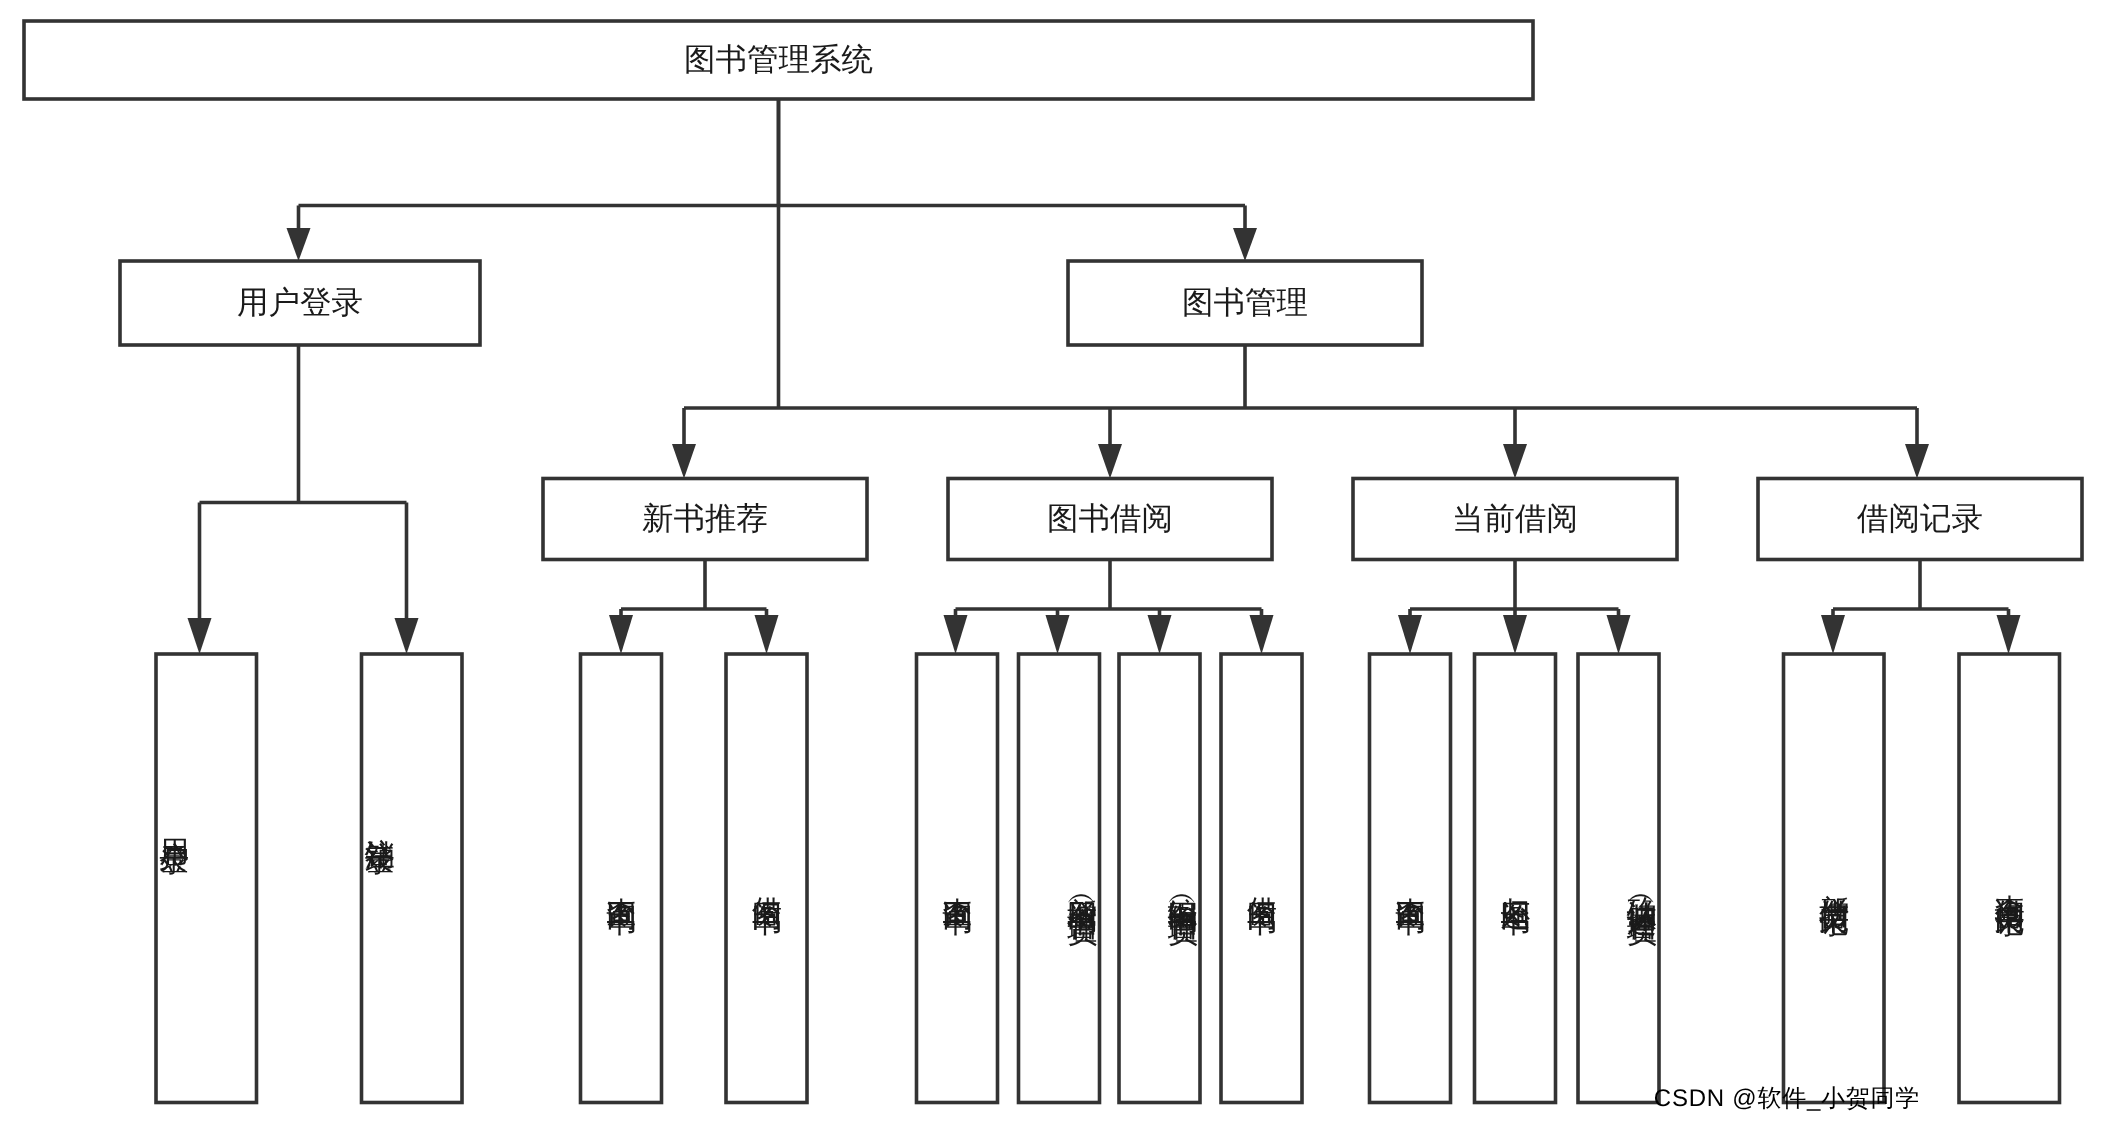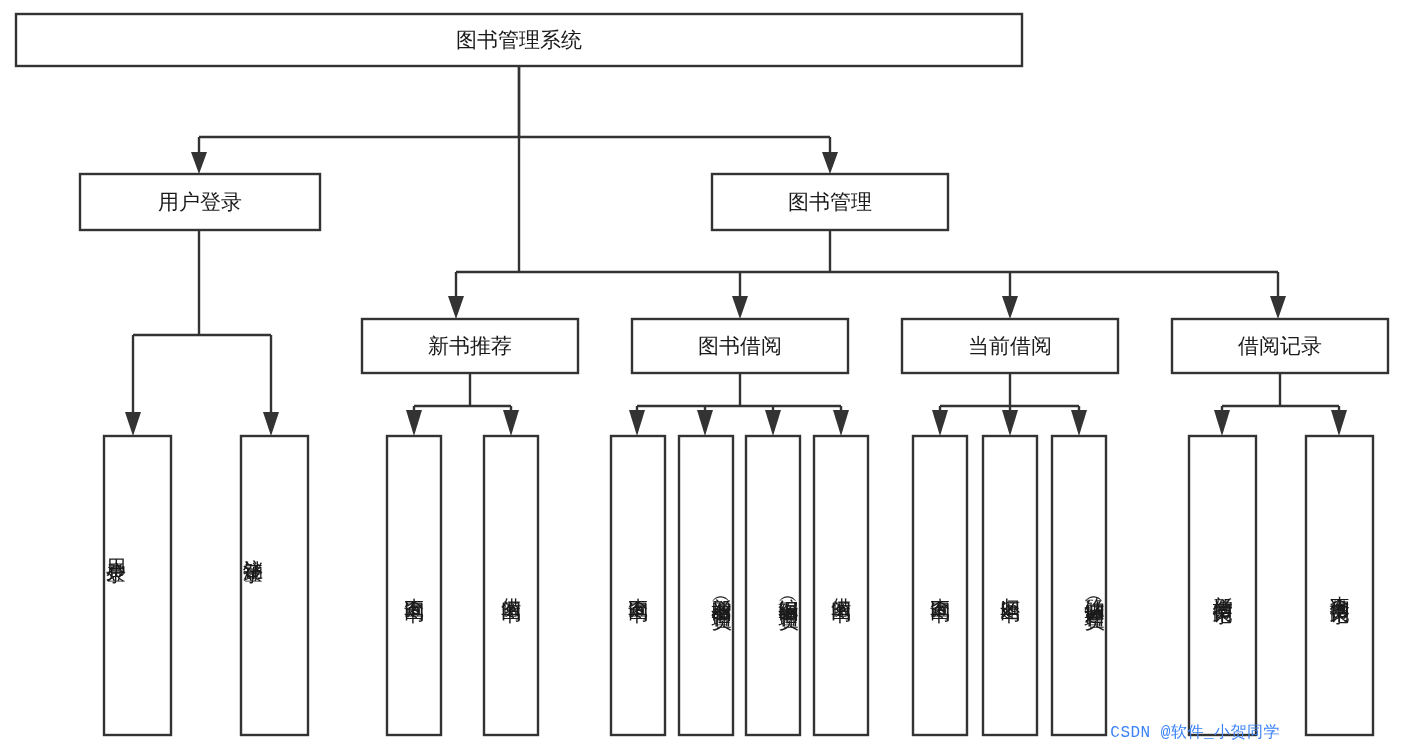"CSDN @软件_小贺同学" #watermark { color: #3b82f6 -> #000000; font-family: Liberation Mono, monospace -> Liberation Sans, sans-serif }
